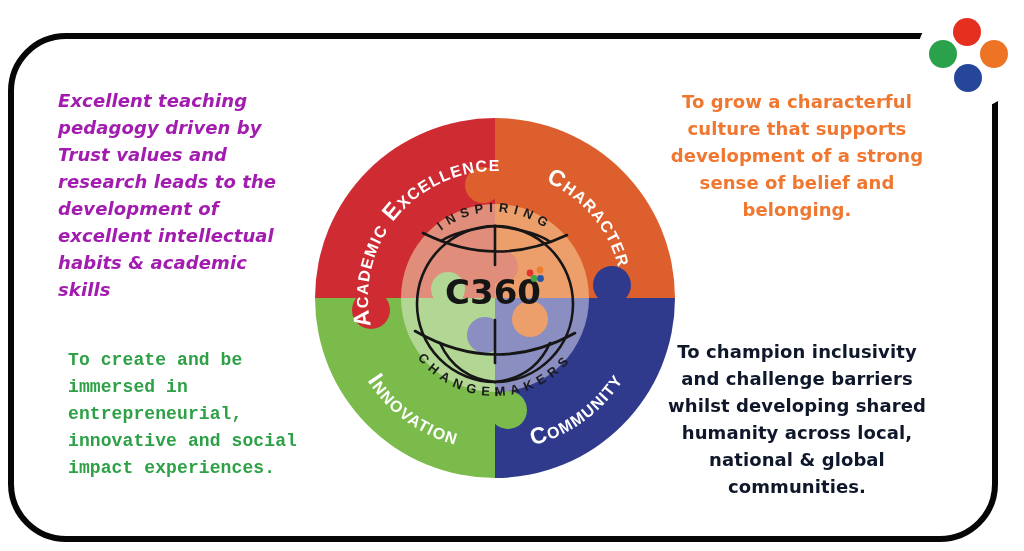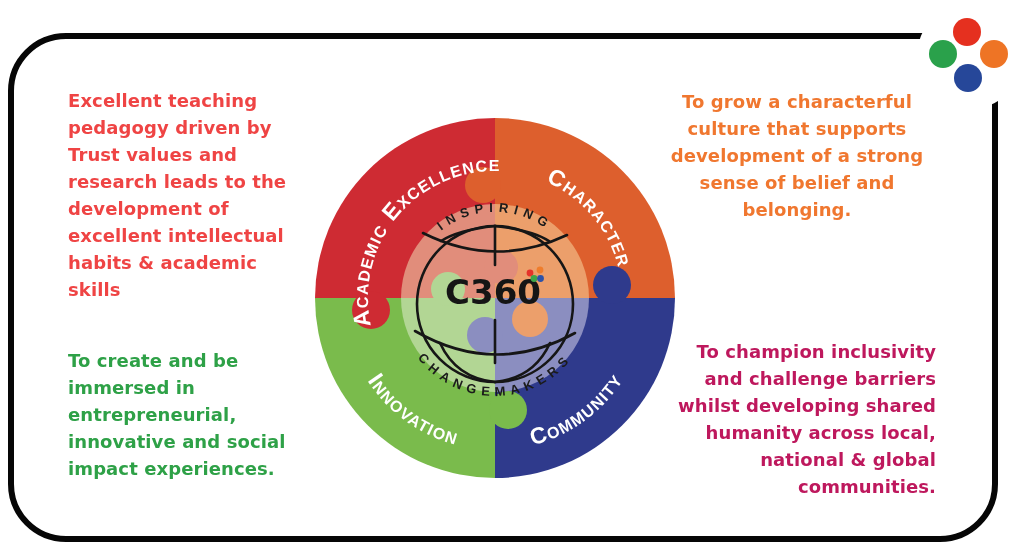"Excellent teaching" .desc-academic { color: #ef4444 -> #a21caf; font-style: none -> italic; left: 68px -> 58px }
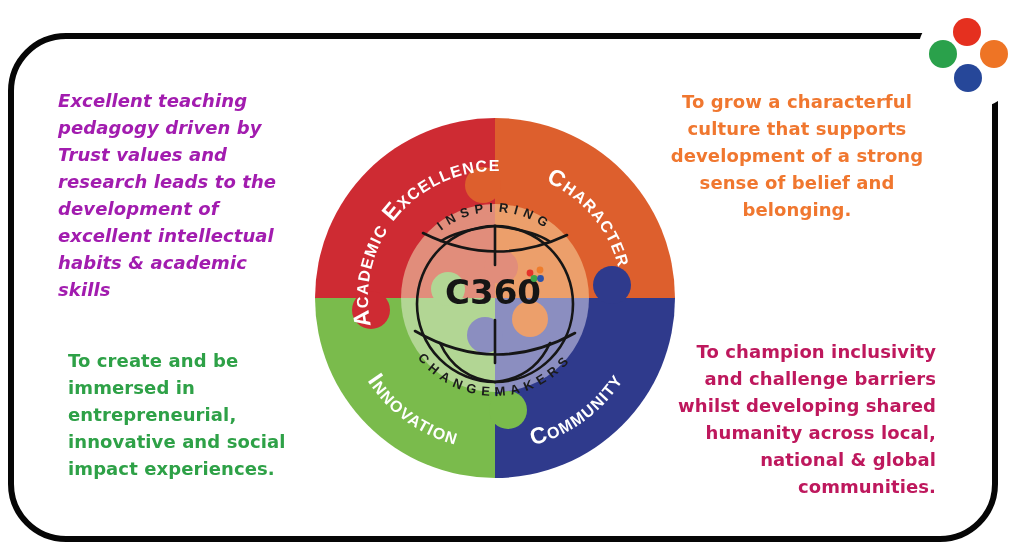"To create and be" .desc-innovation { font-family: none -> Liberation Mono, monospace }
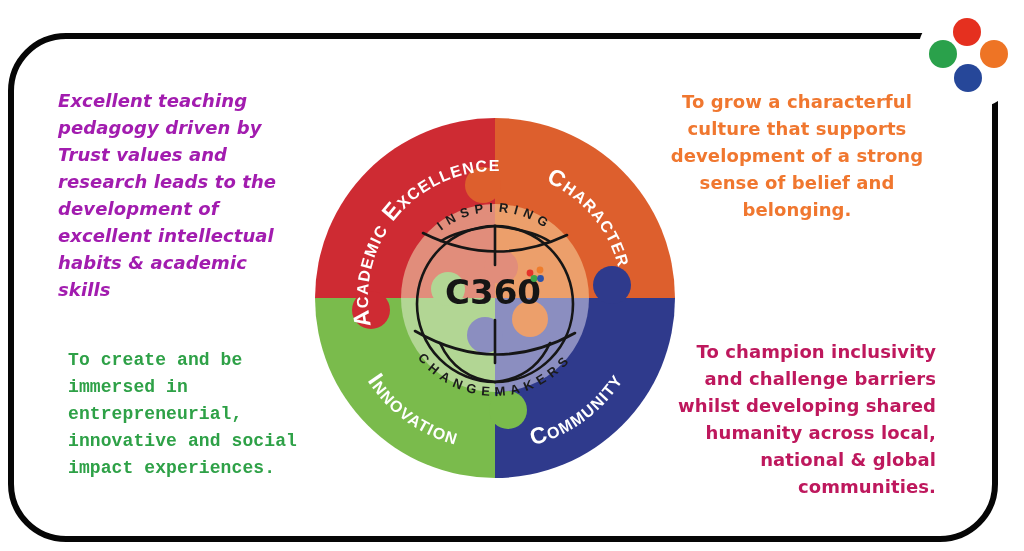"To champion inclusivity" .desc-community { color: #be185d -> #0f172a; text-align: right -> center }
